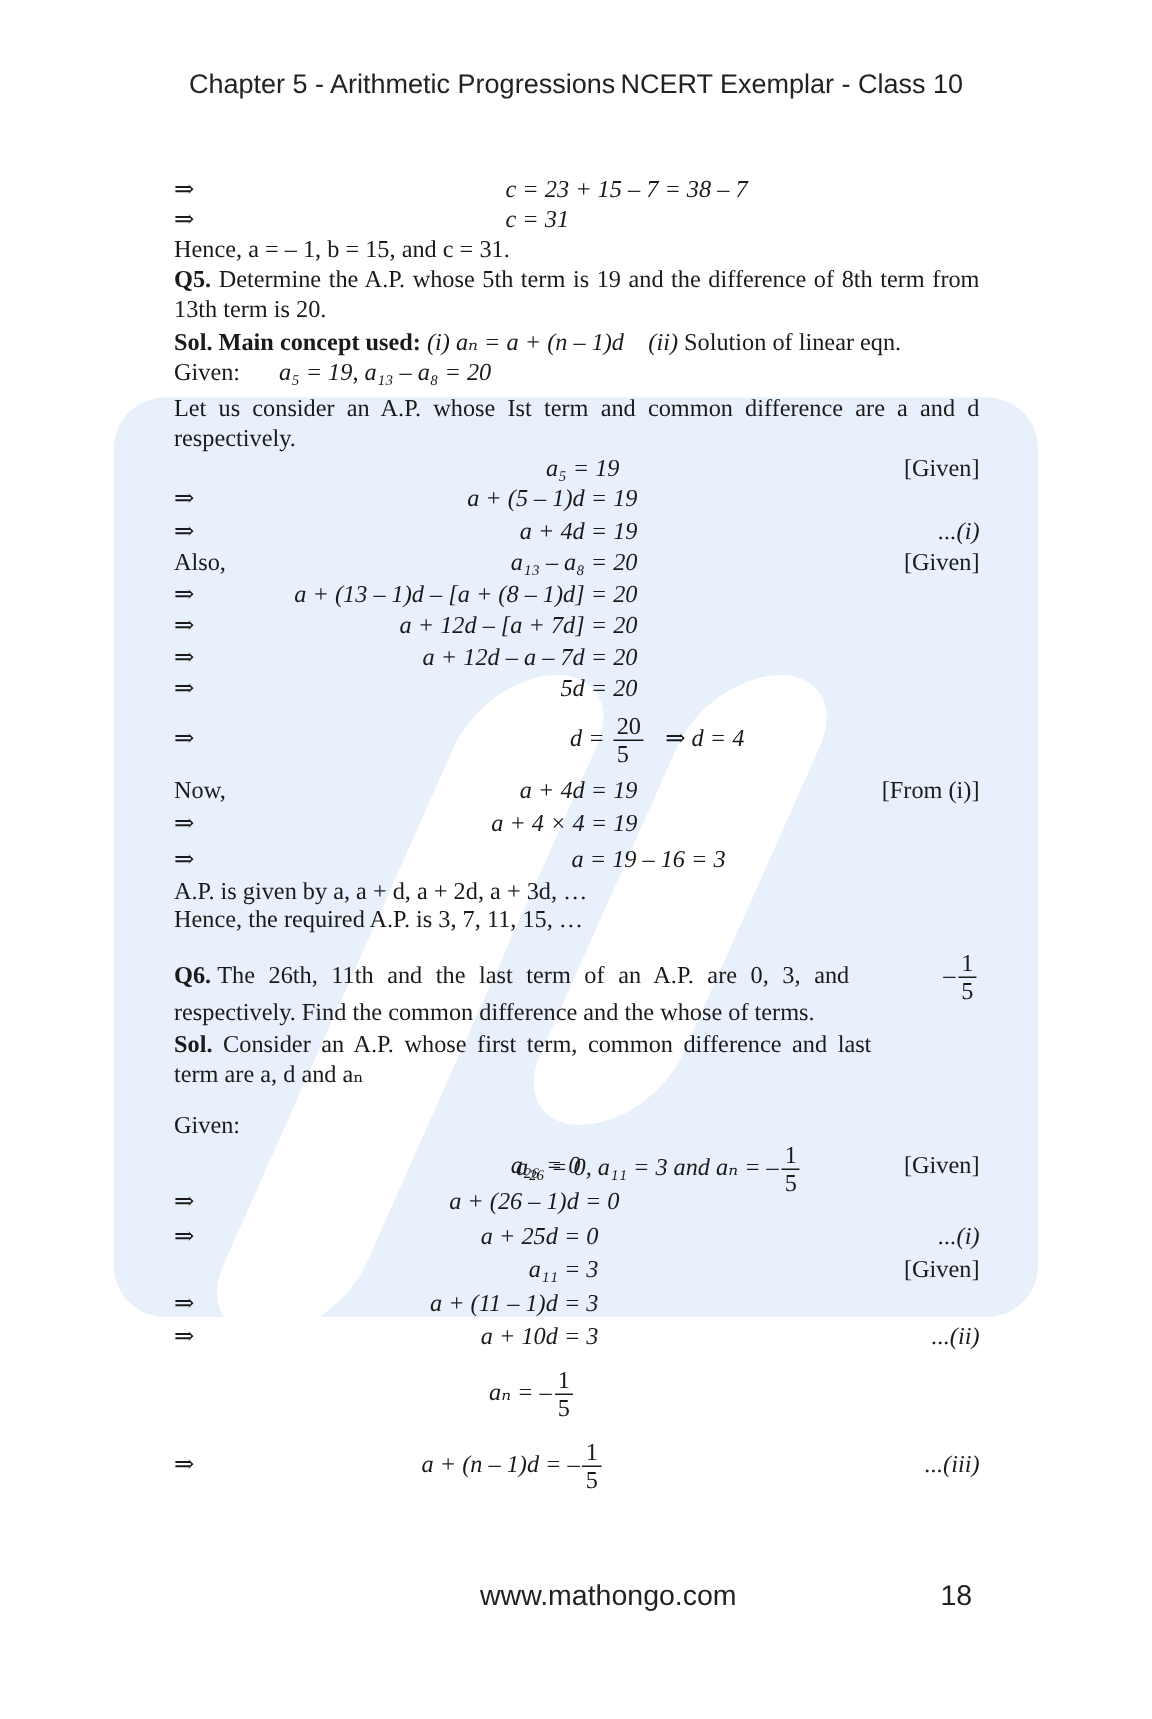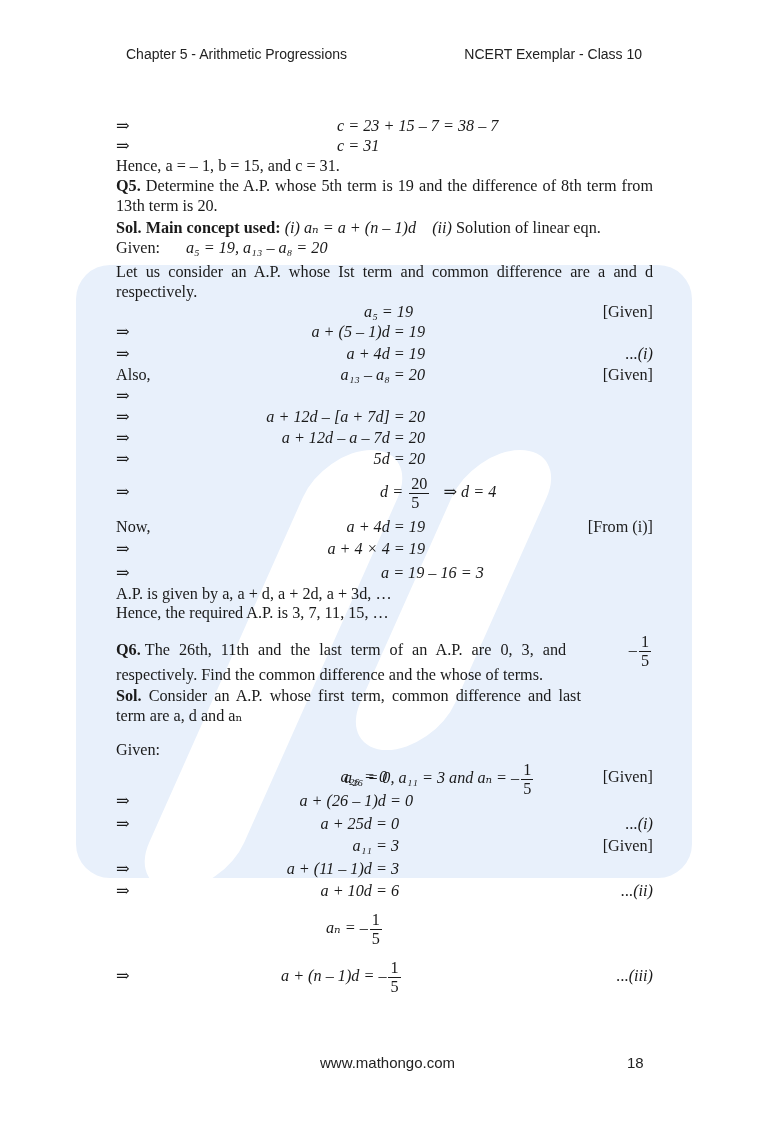"Chapter 5 - Arithmetic Progressions" .header { font-size: 14px -> 18px }
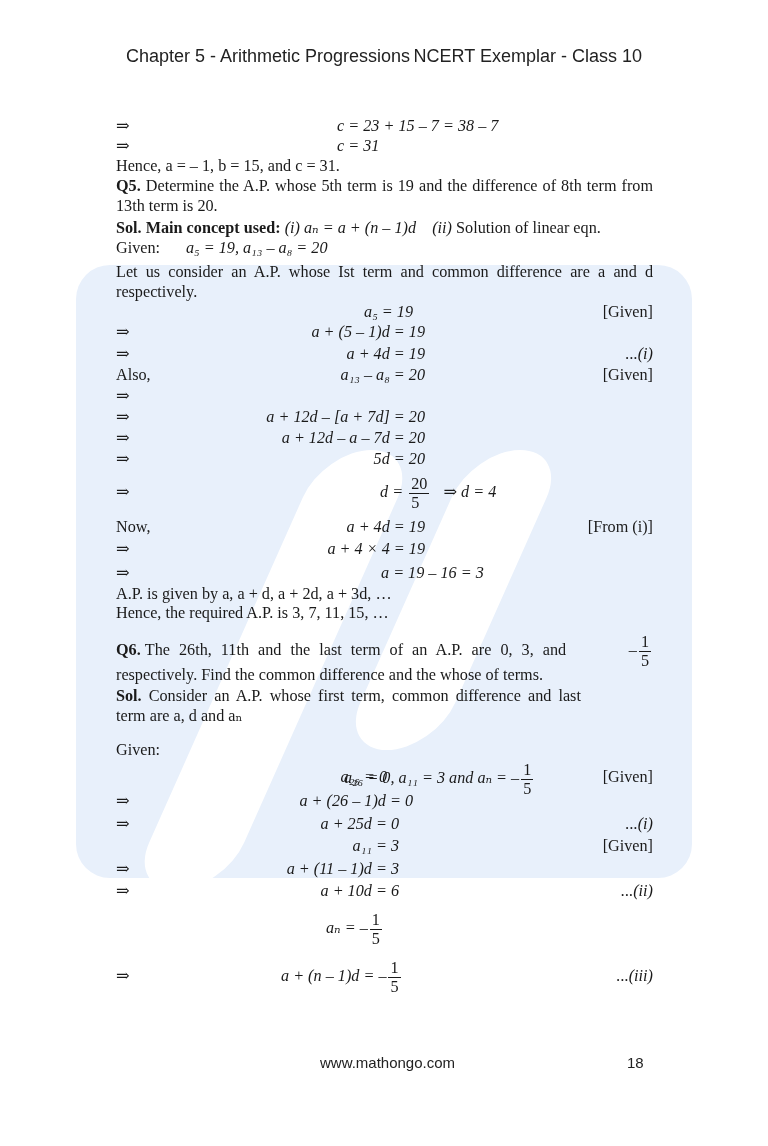"a + (13 – 1)d" span.eq { html: none -> <span>a + (13 – 1)d – [a + (8 – 1)d] = 20</span> }
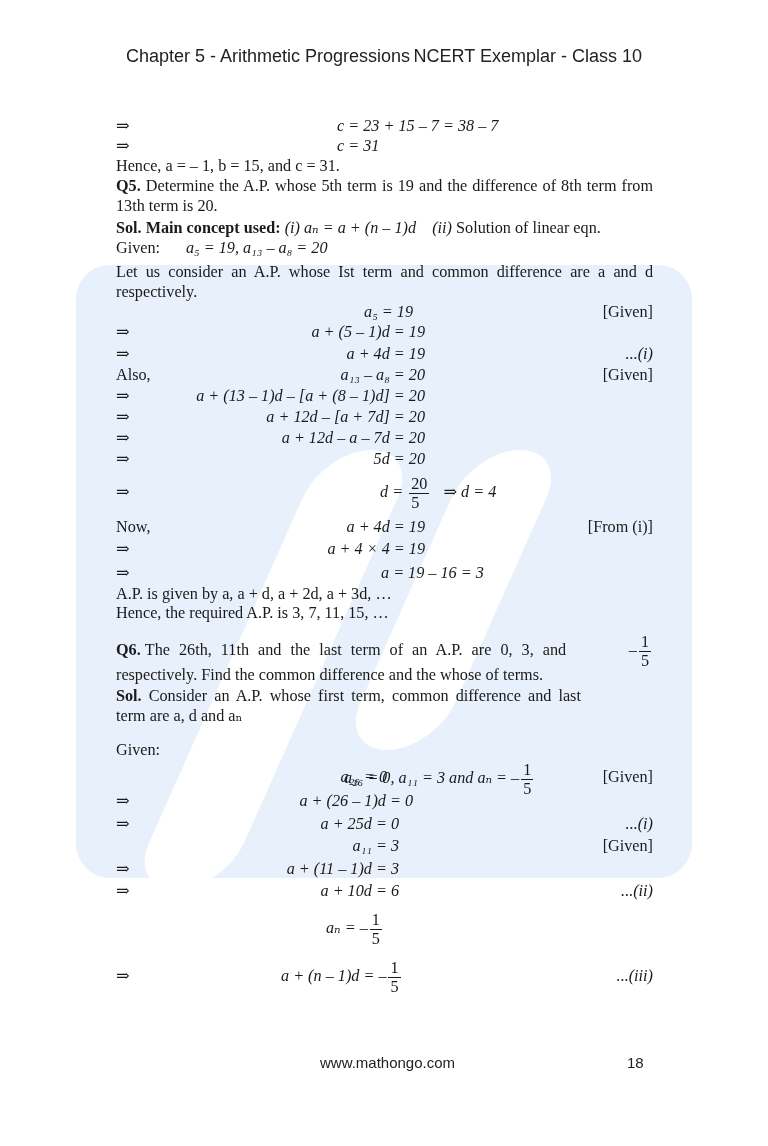"a + 10d = 6" span.eq { text: 6 -> 3 }
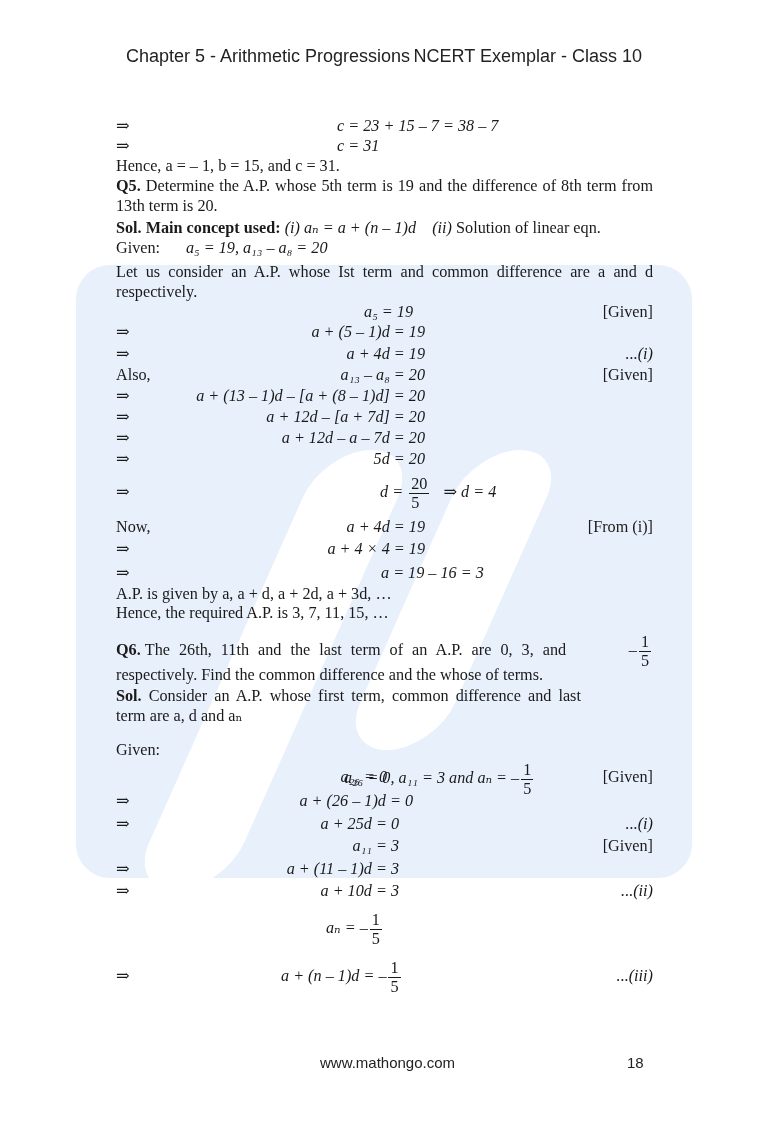"www.mathongo.com" .footer { font-size: 15px -> 19px }
